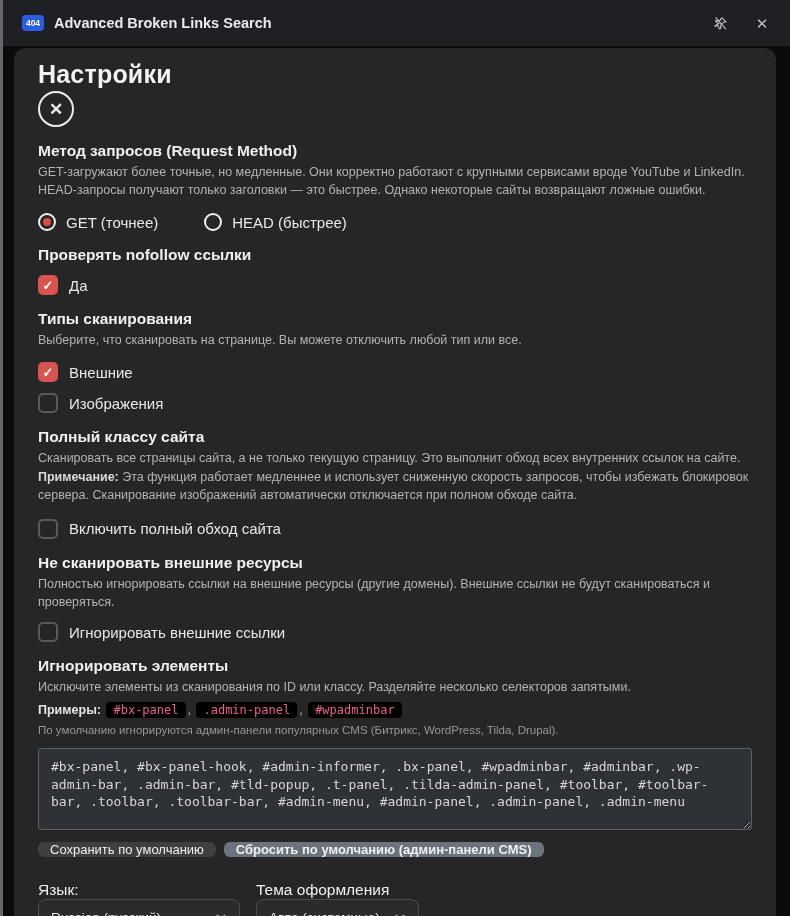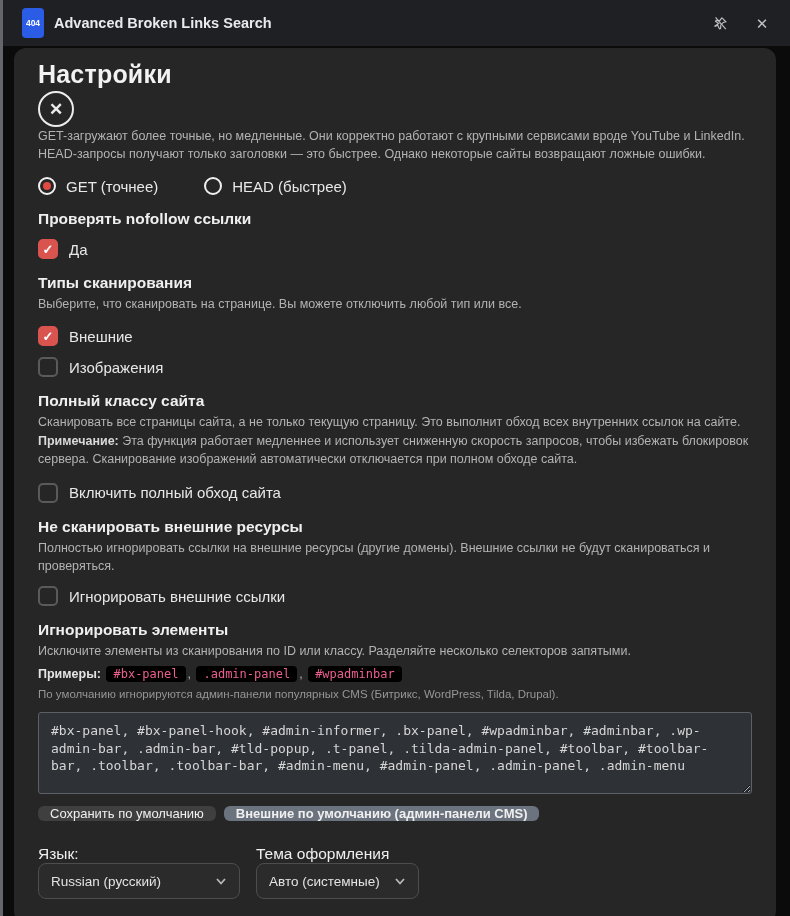"404" .badge-404 { height: 30px -> 16px }
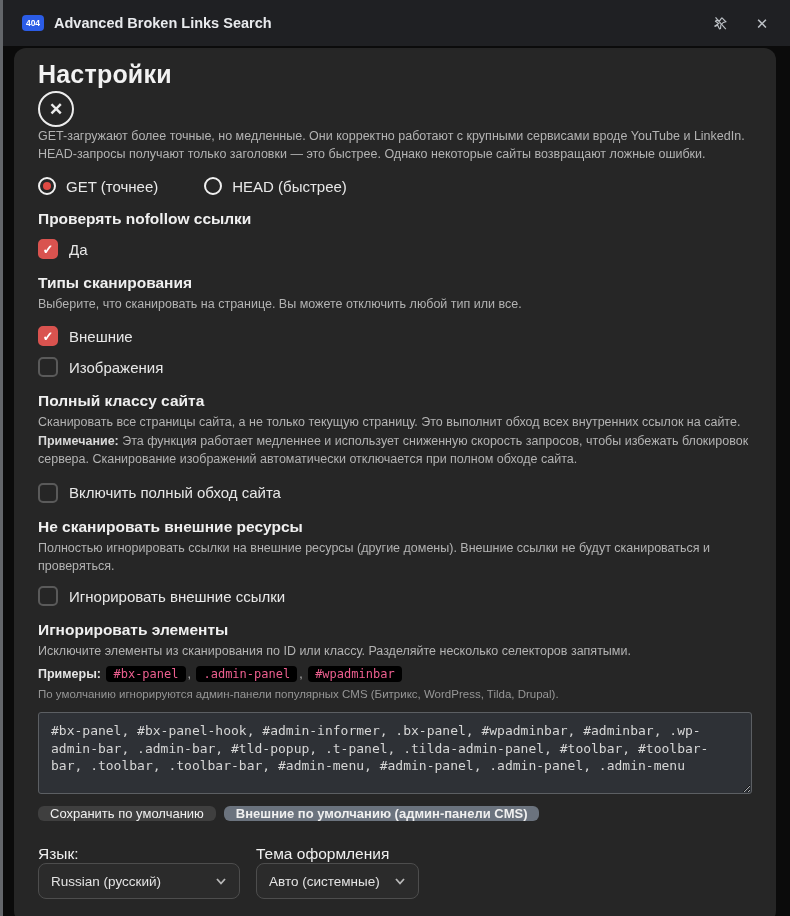"Метод запросов (Request Method)" h2.sec { html: none -> <h2>Метод запросов (Request Method)</h2> }
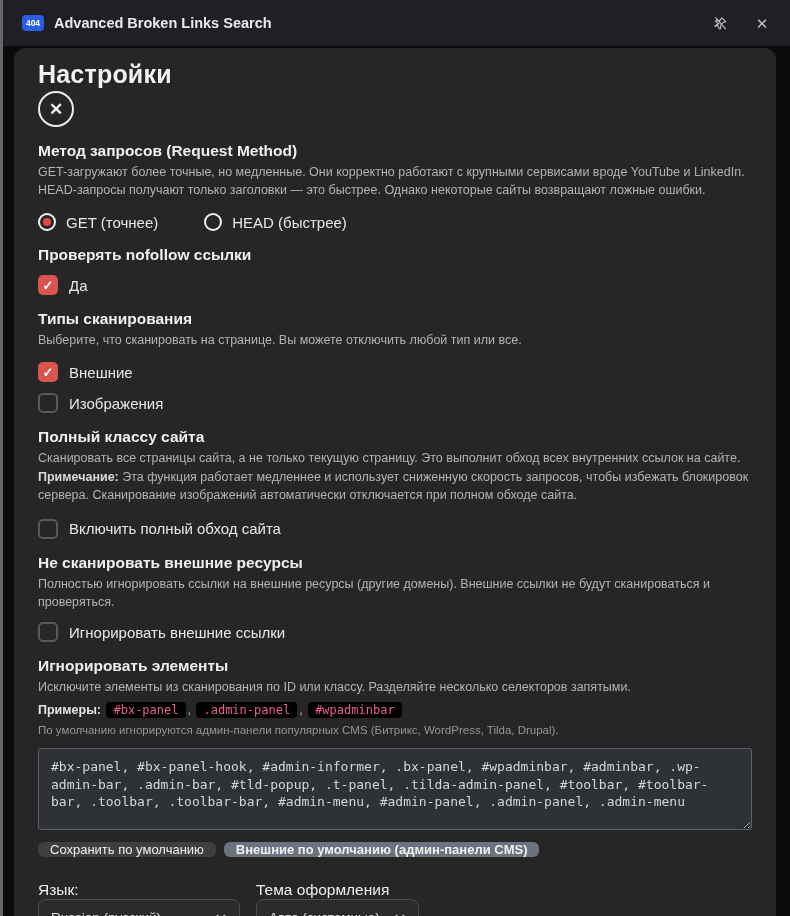"Внешние по умолчанию (админ-панели CMS)" button.btn { text: Внешние -> Сбросить }
